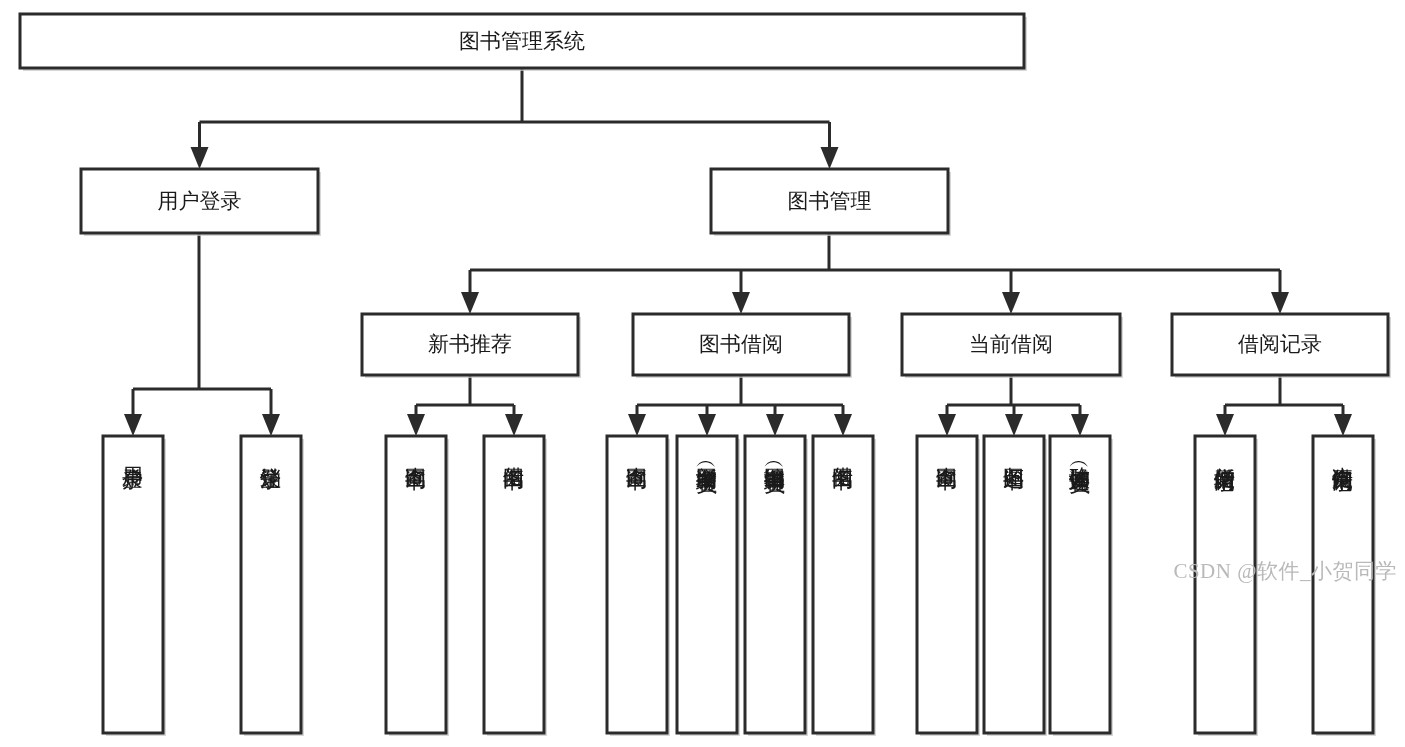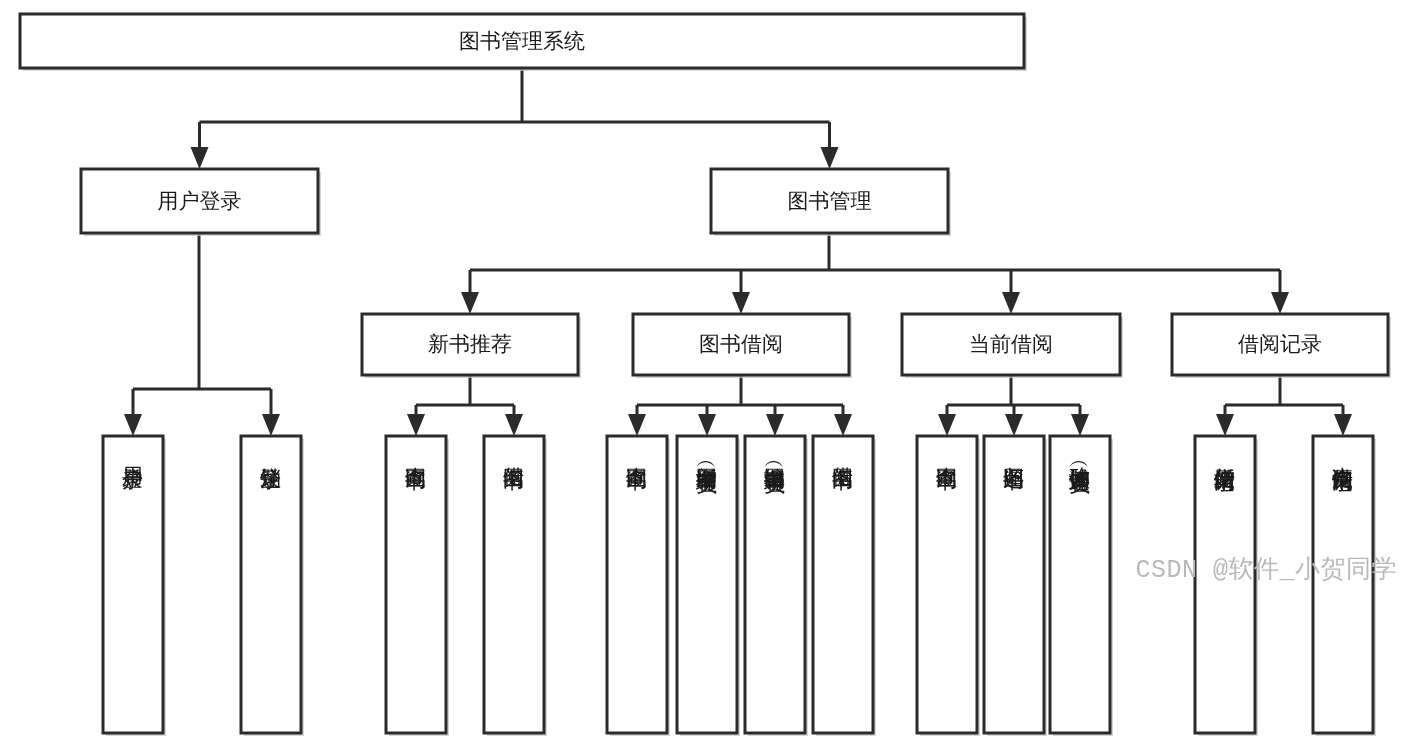"CSDN @软件_小贺同学" .watermark { font-family: Liberation Mono, monospace -> Liberation Serif, serif; font-size: 25px -> 21px }
